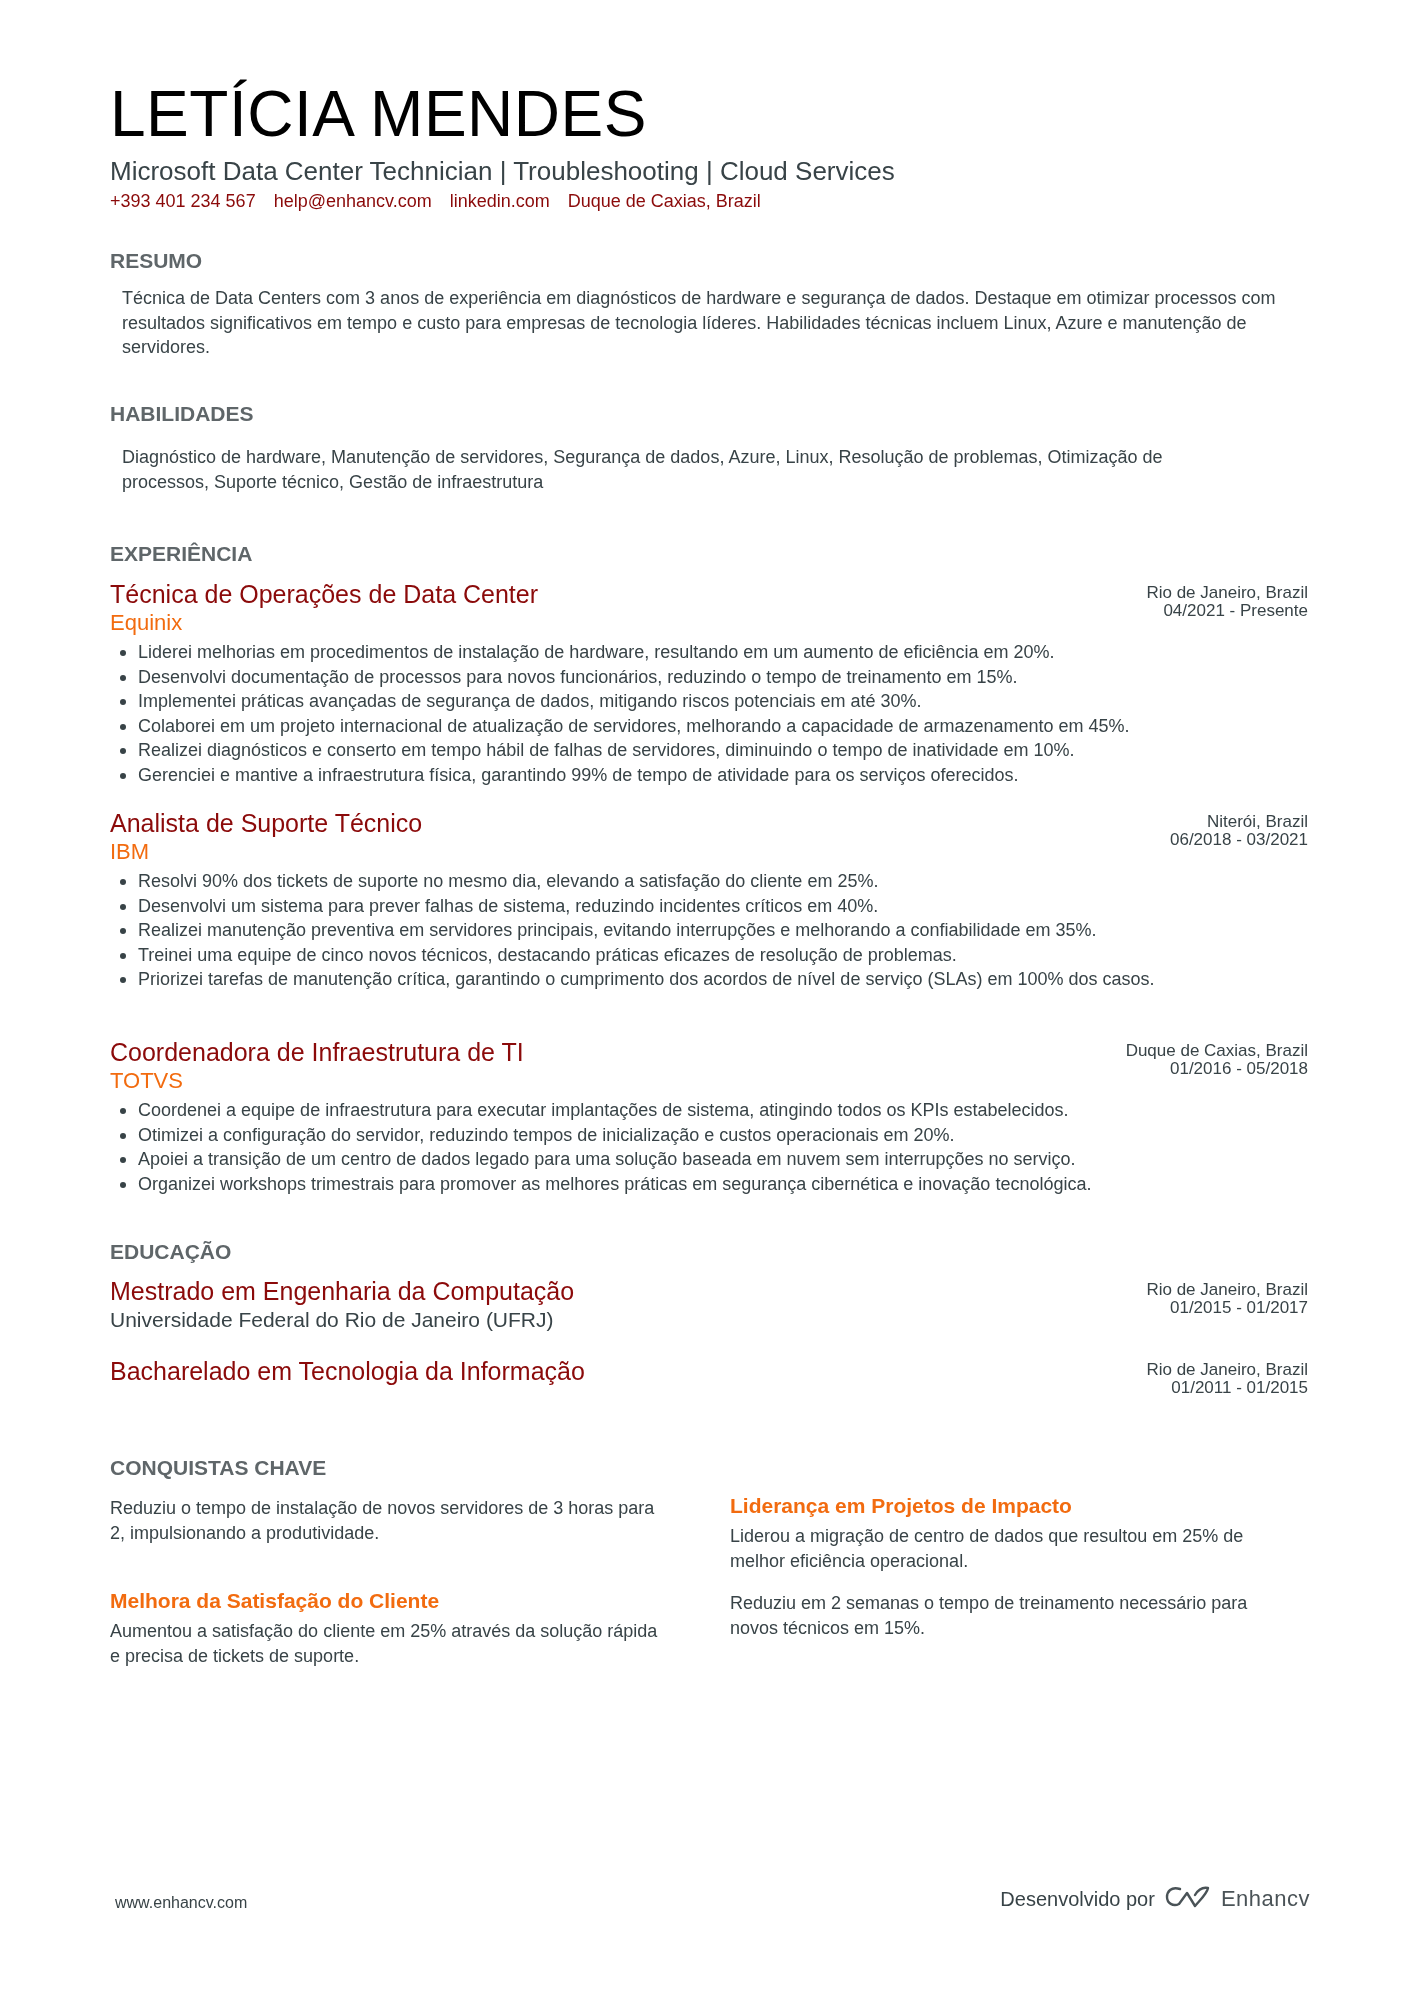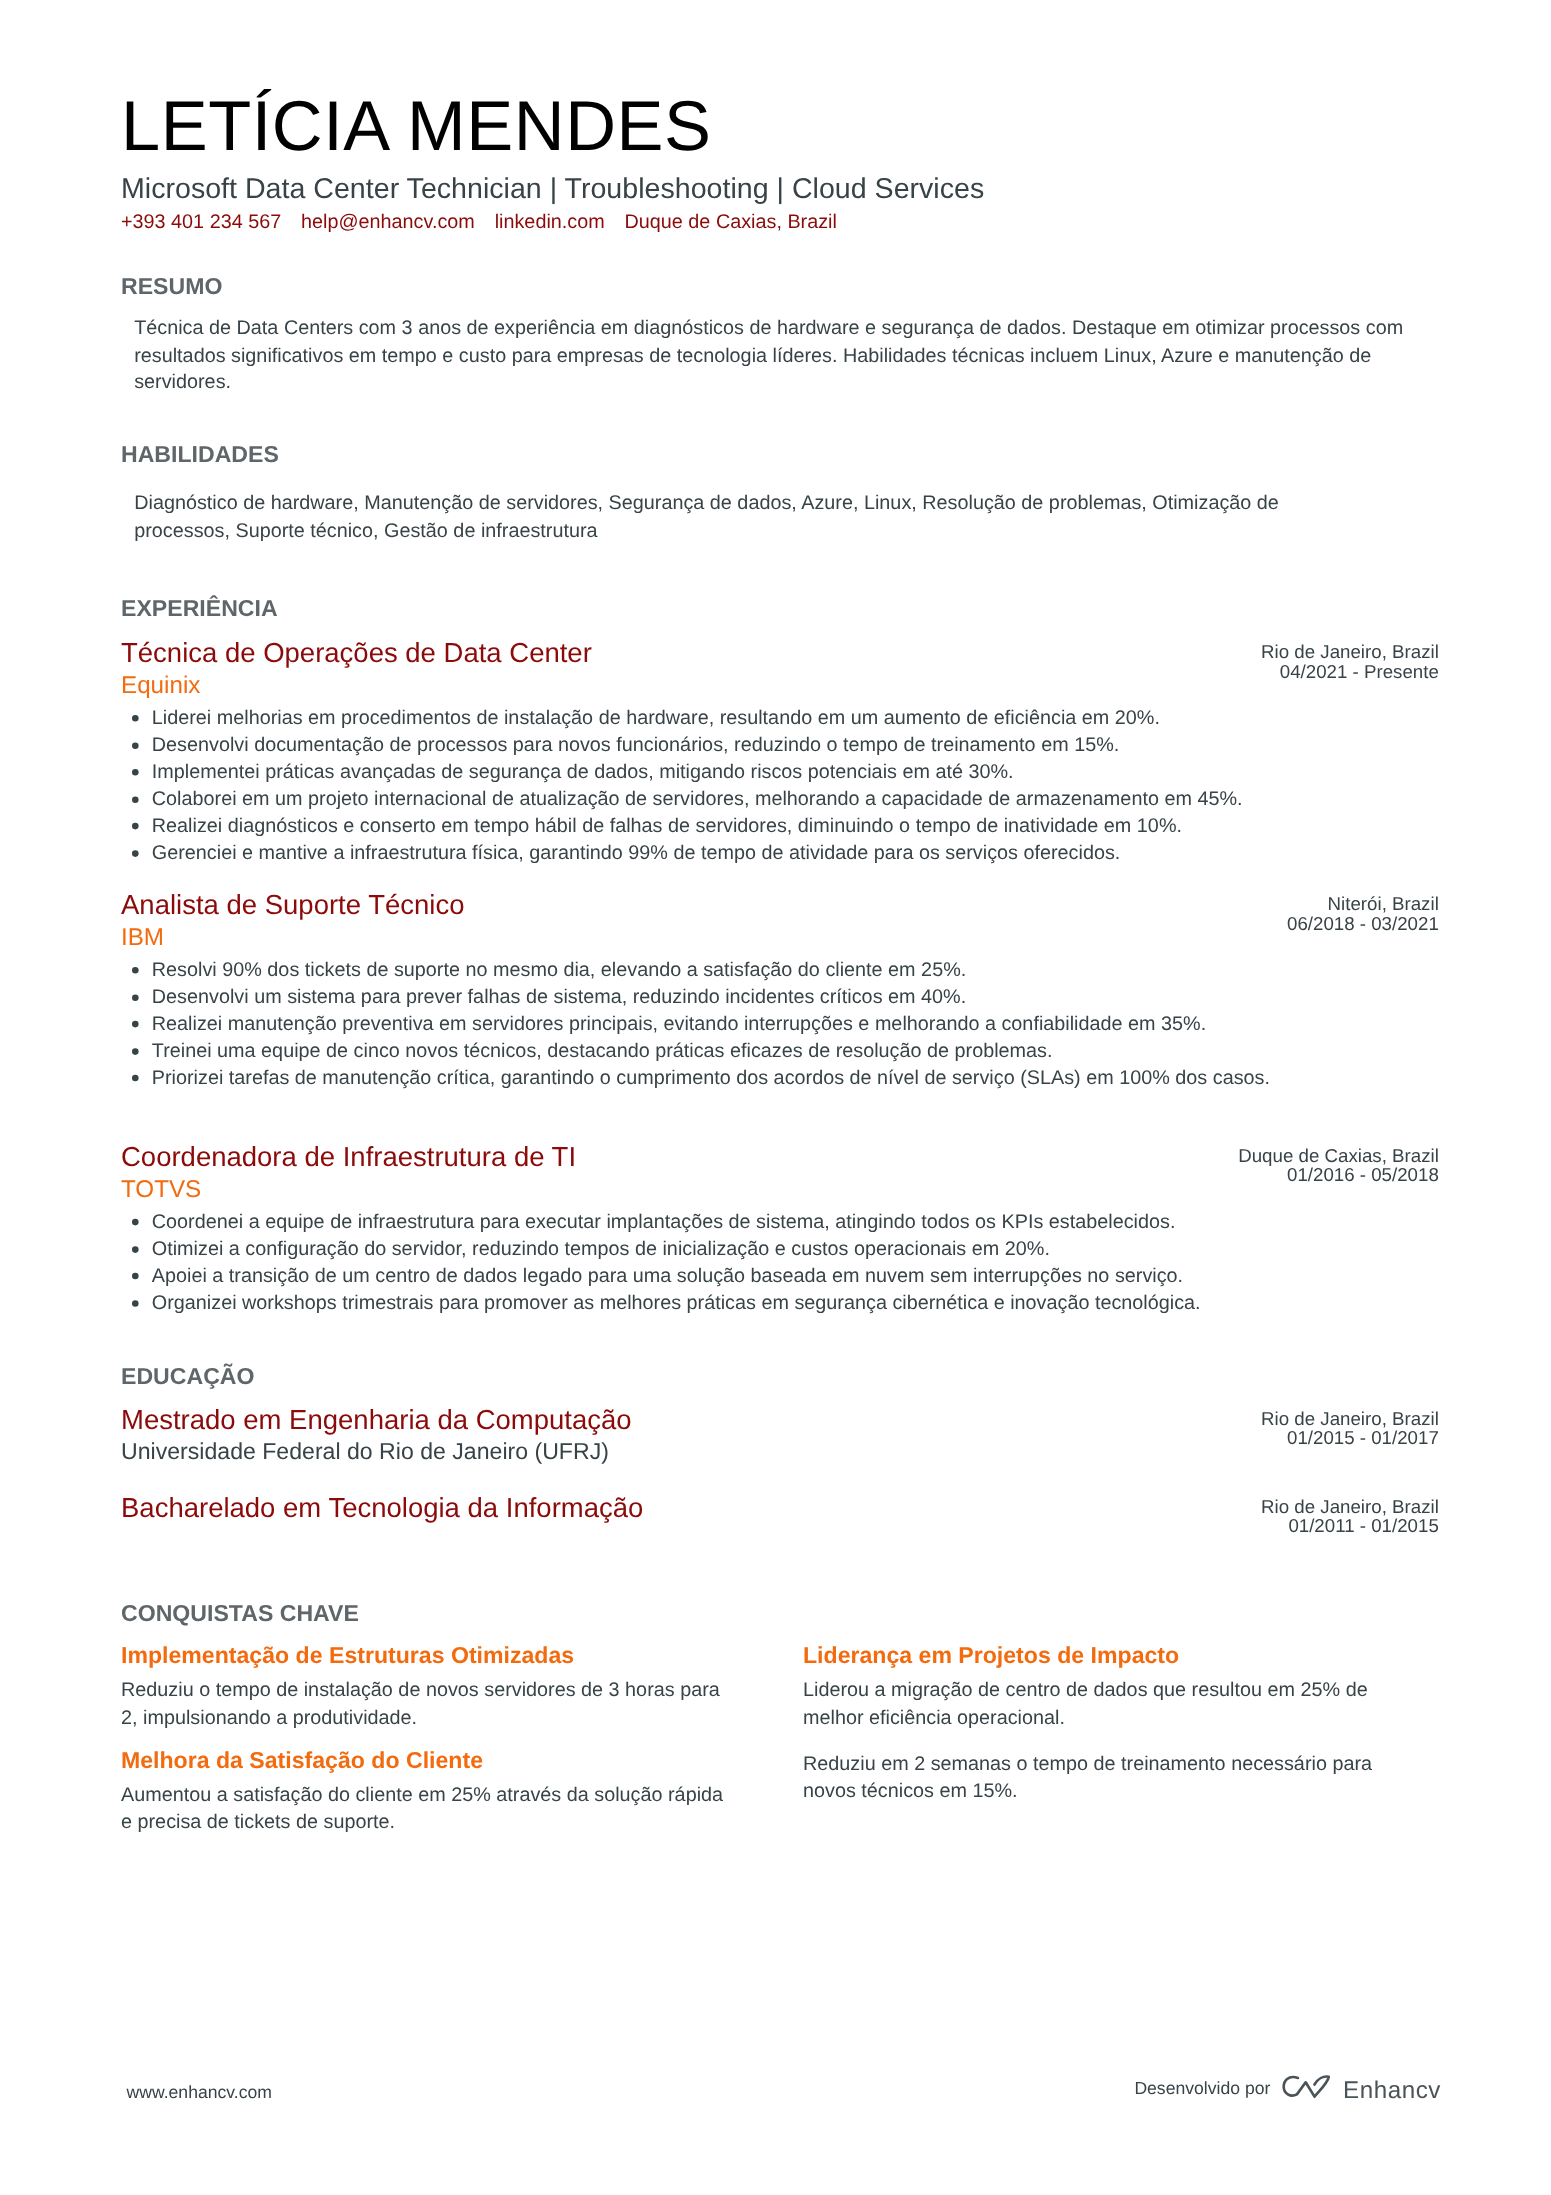"Implementação de Estruturas Otimizadas" div.ach-title { html: <div>Implementação de Estruturas Otimizadas</div> -> none }
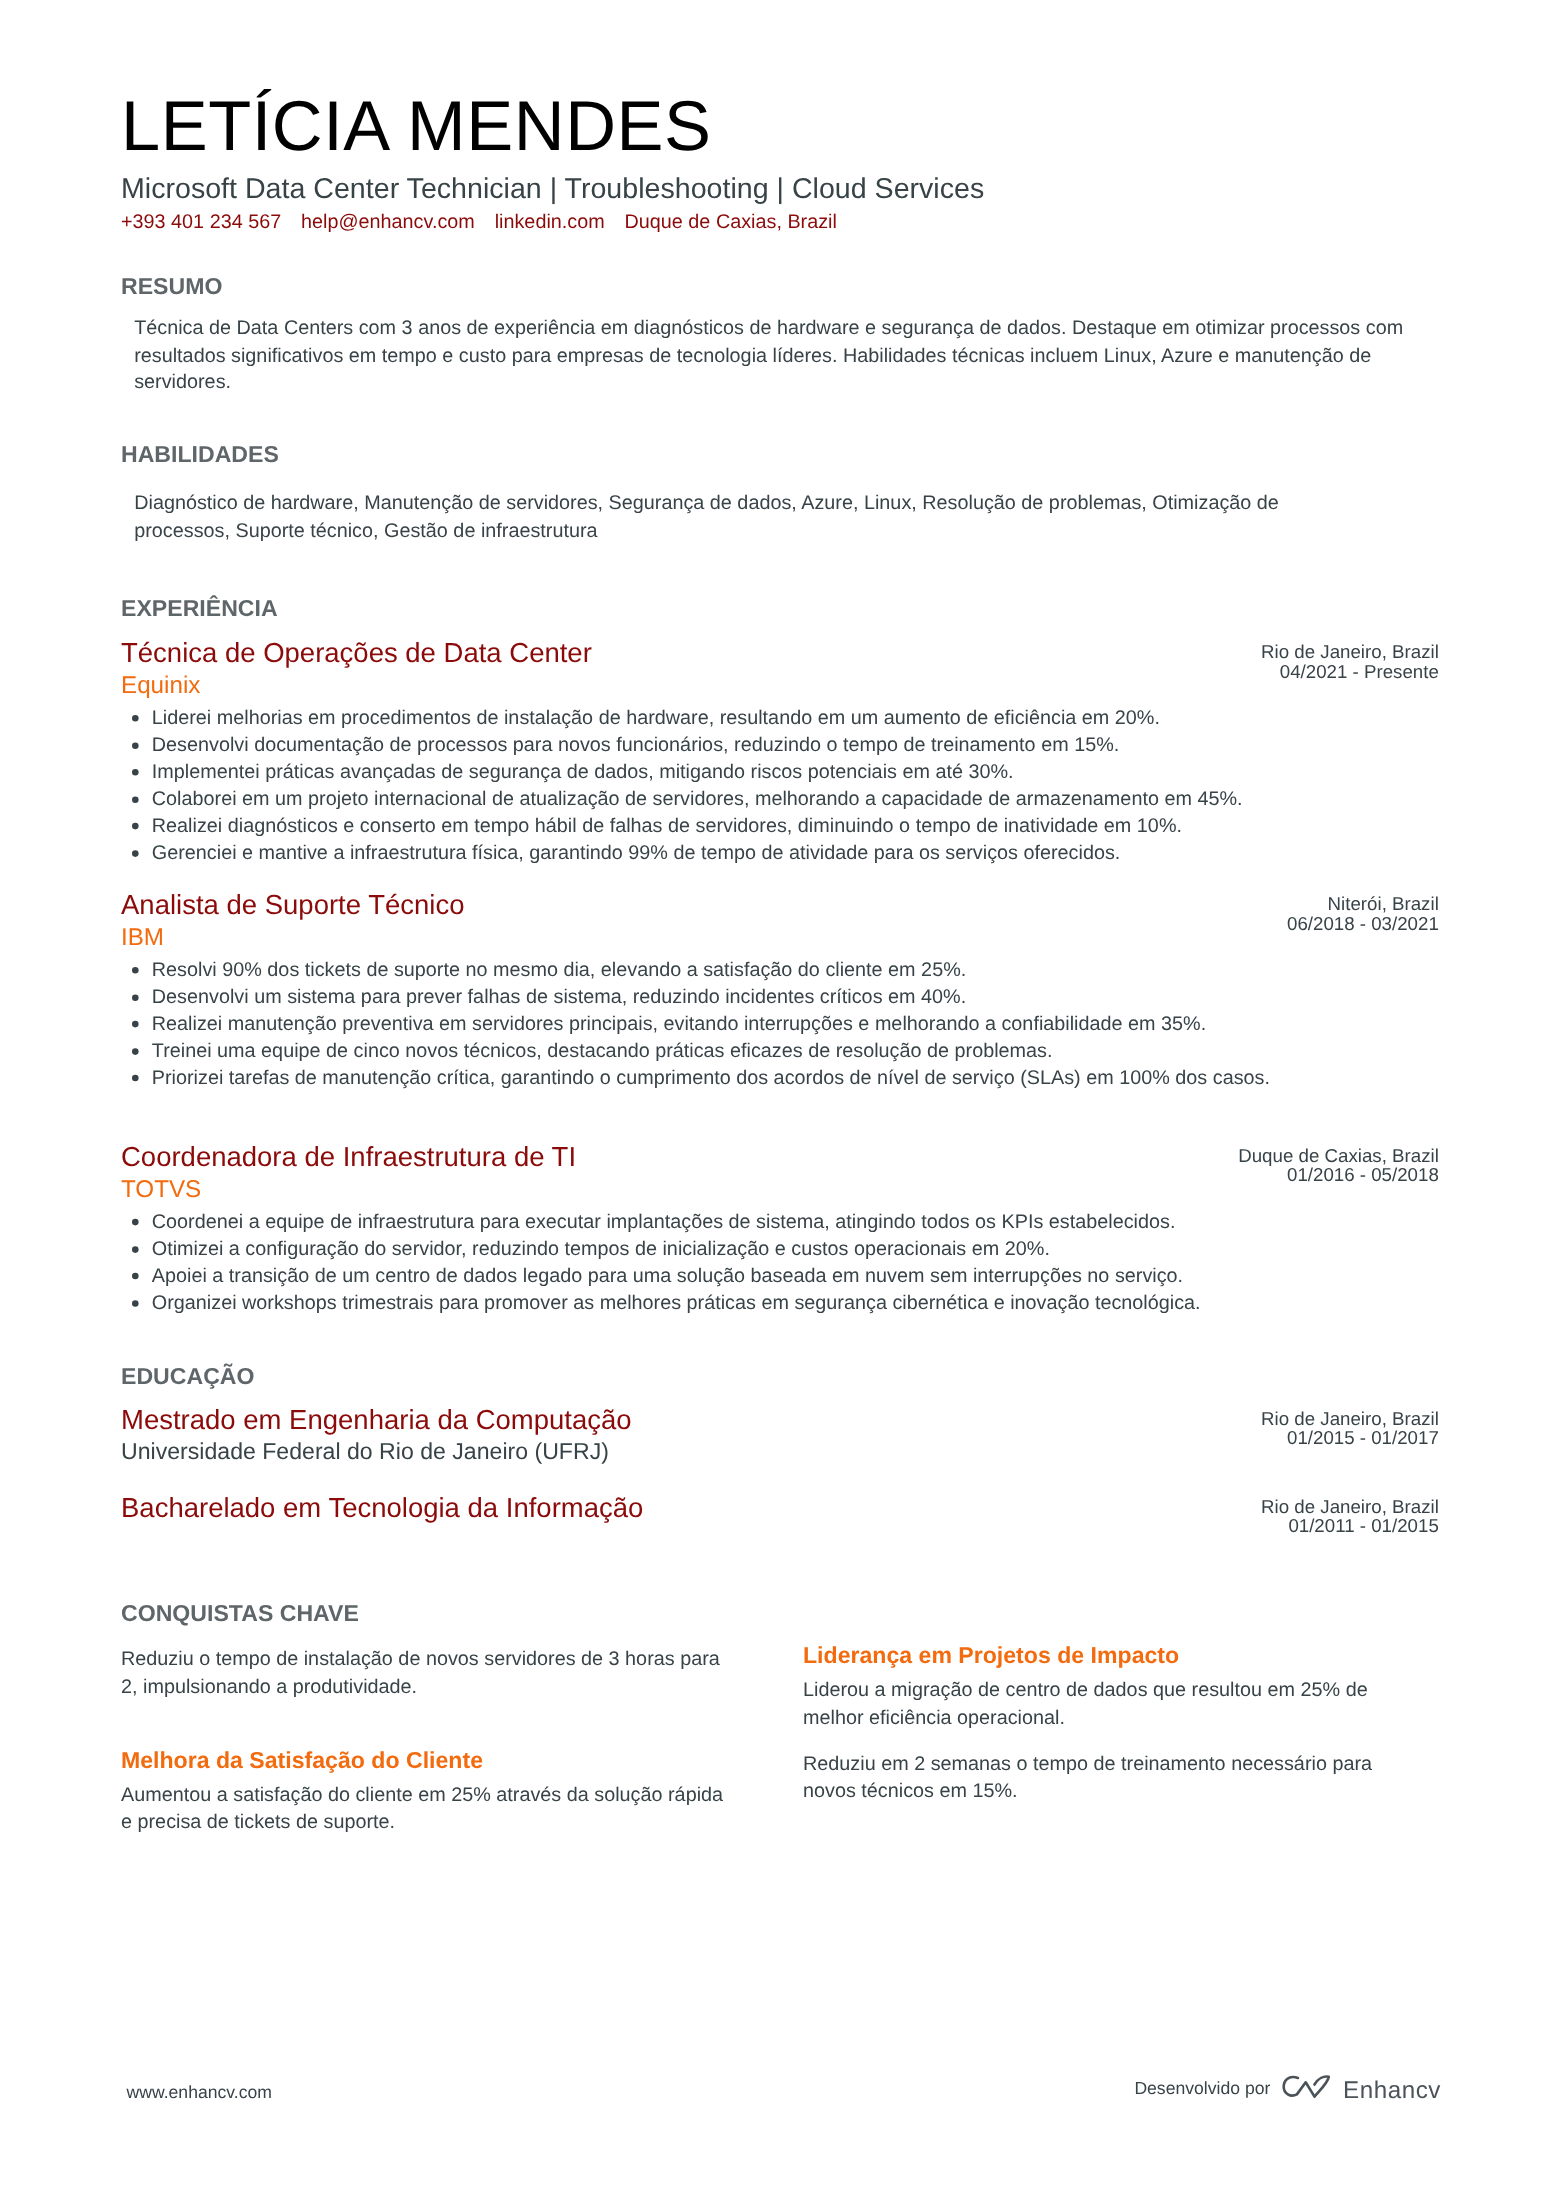"Desenvolvido por" .footer-right .by { font-size: 16px -> 20px }
